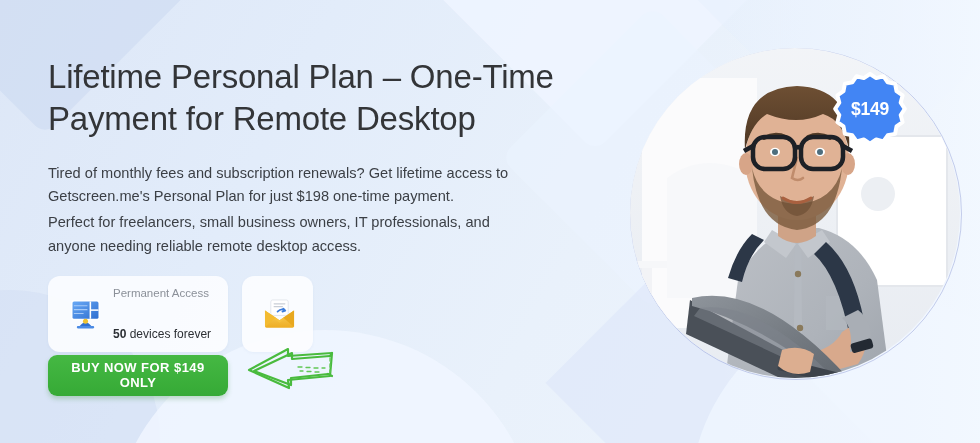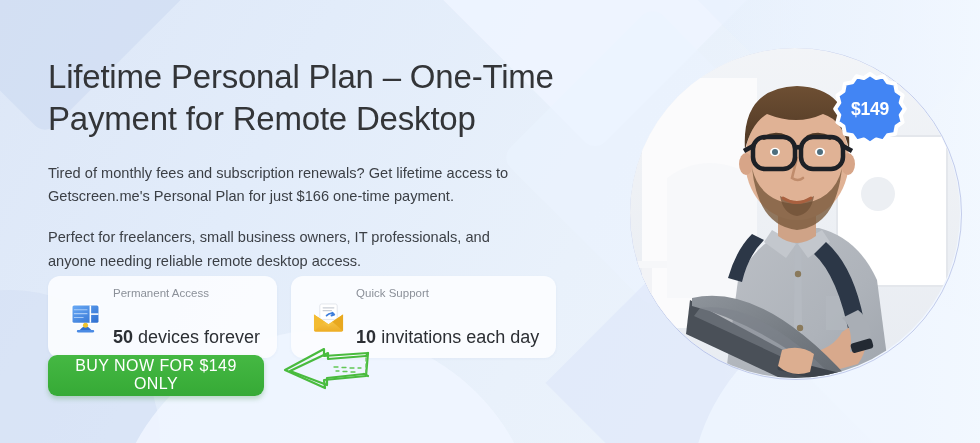"Tired of monthly fees and" p.paragraph { text: $166 -> $198 }
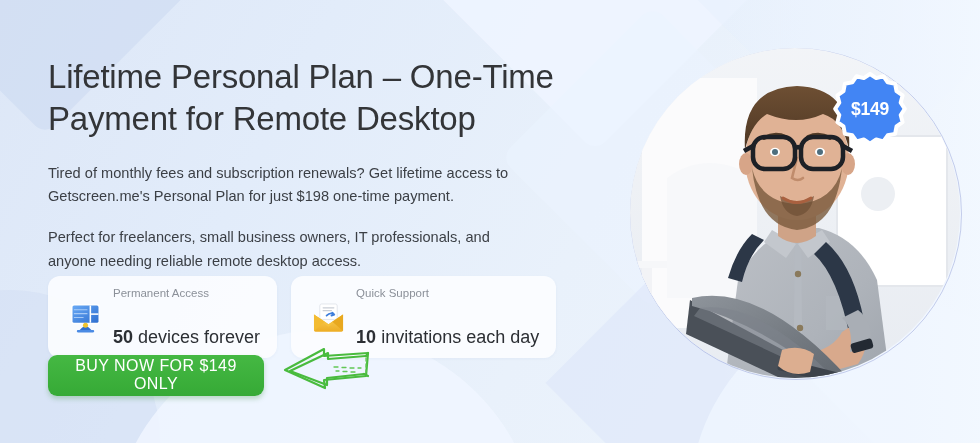"Perfect for freelancers, small business" .p2 { margin-top: 17px -> 2px }
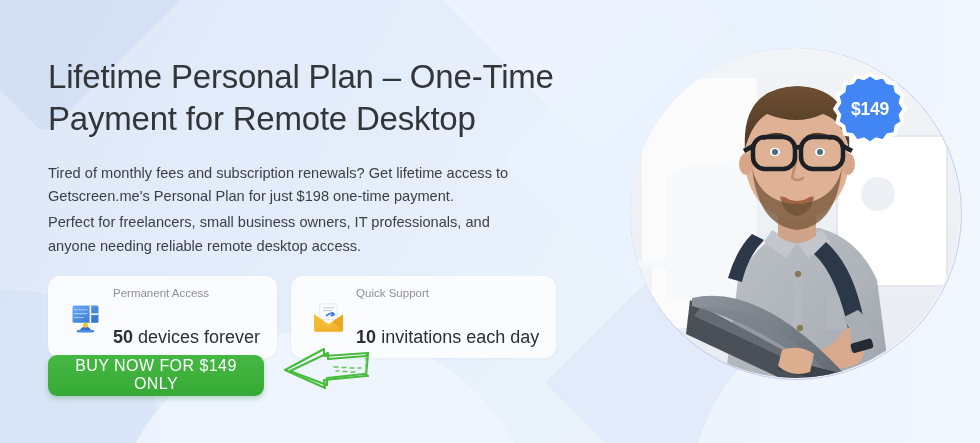"Quick Support" span.feature-text { html: <span> <span>Quick Support</span> <span><b>10</b><span> invitations each day</span></span> </span> -> none }
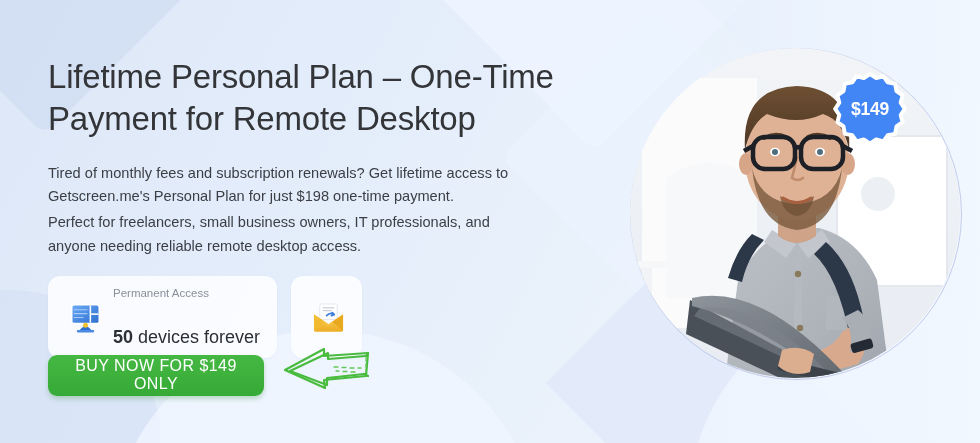"50 devices forever" .feature-value { font-size: 18px -> 12px }
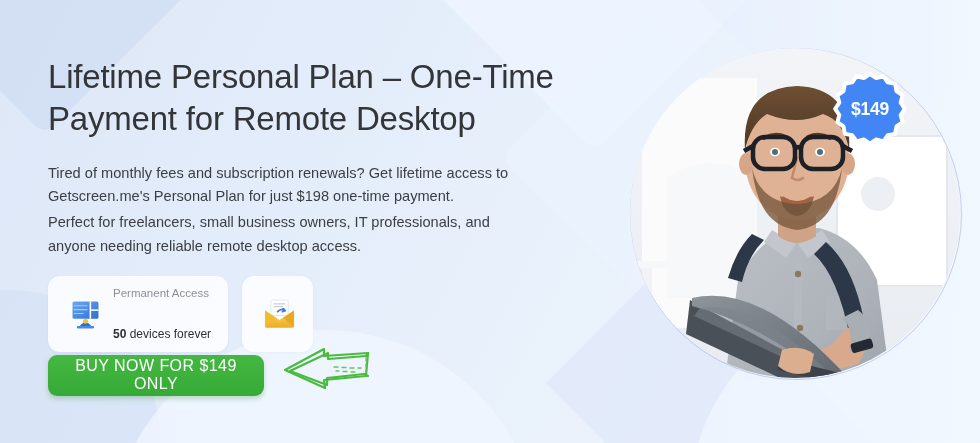"BUY NOW FOR $149 ONLY" .buy-button { font-size: 16px -> 13px; font-weight: 400 -> 700; width: 216px -> 180px }
